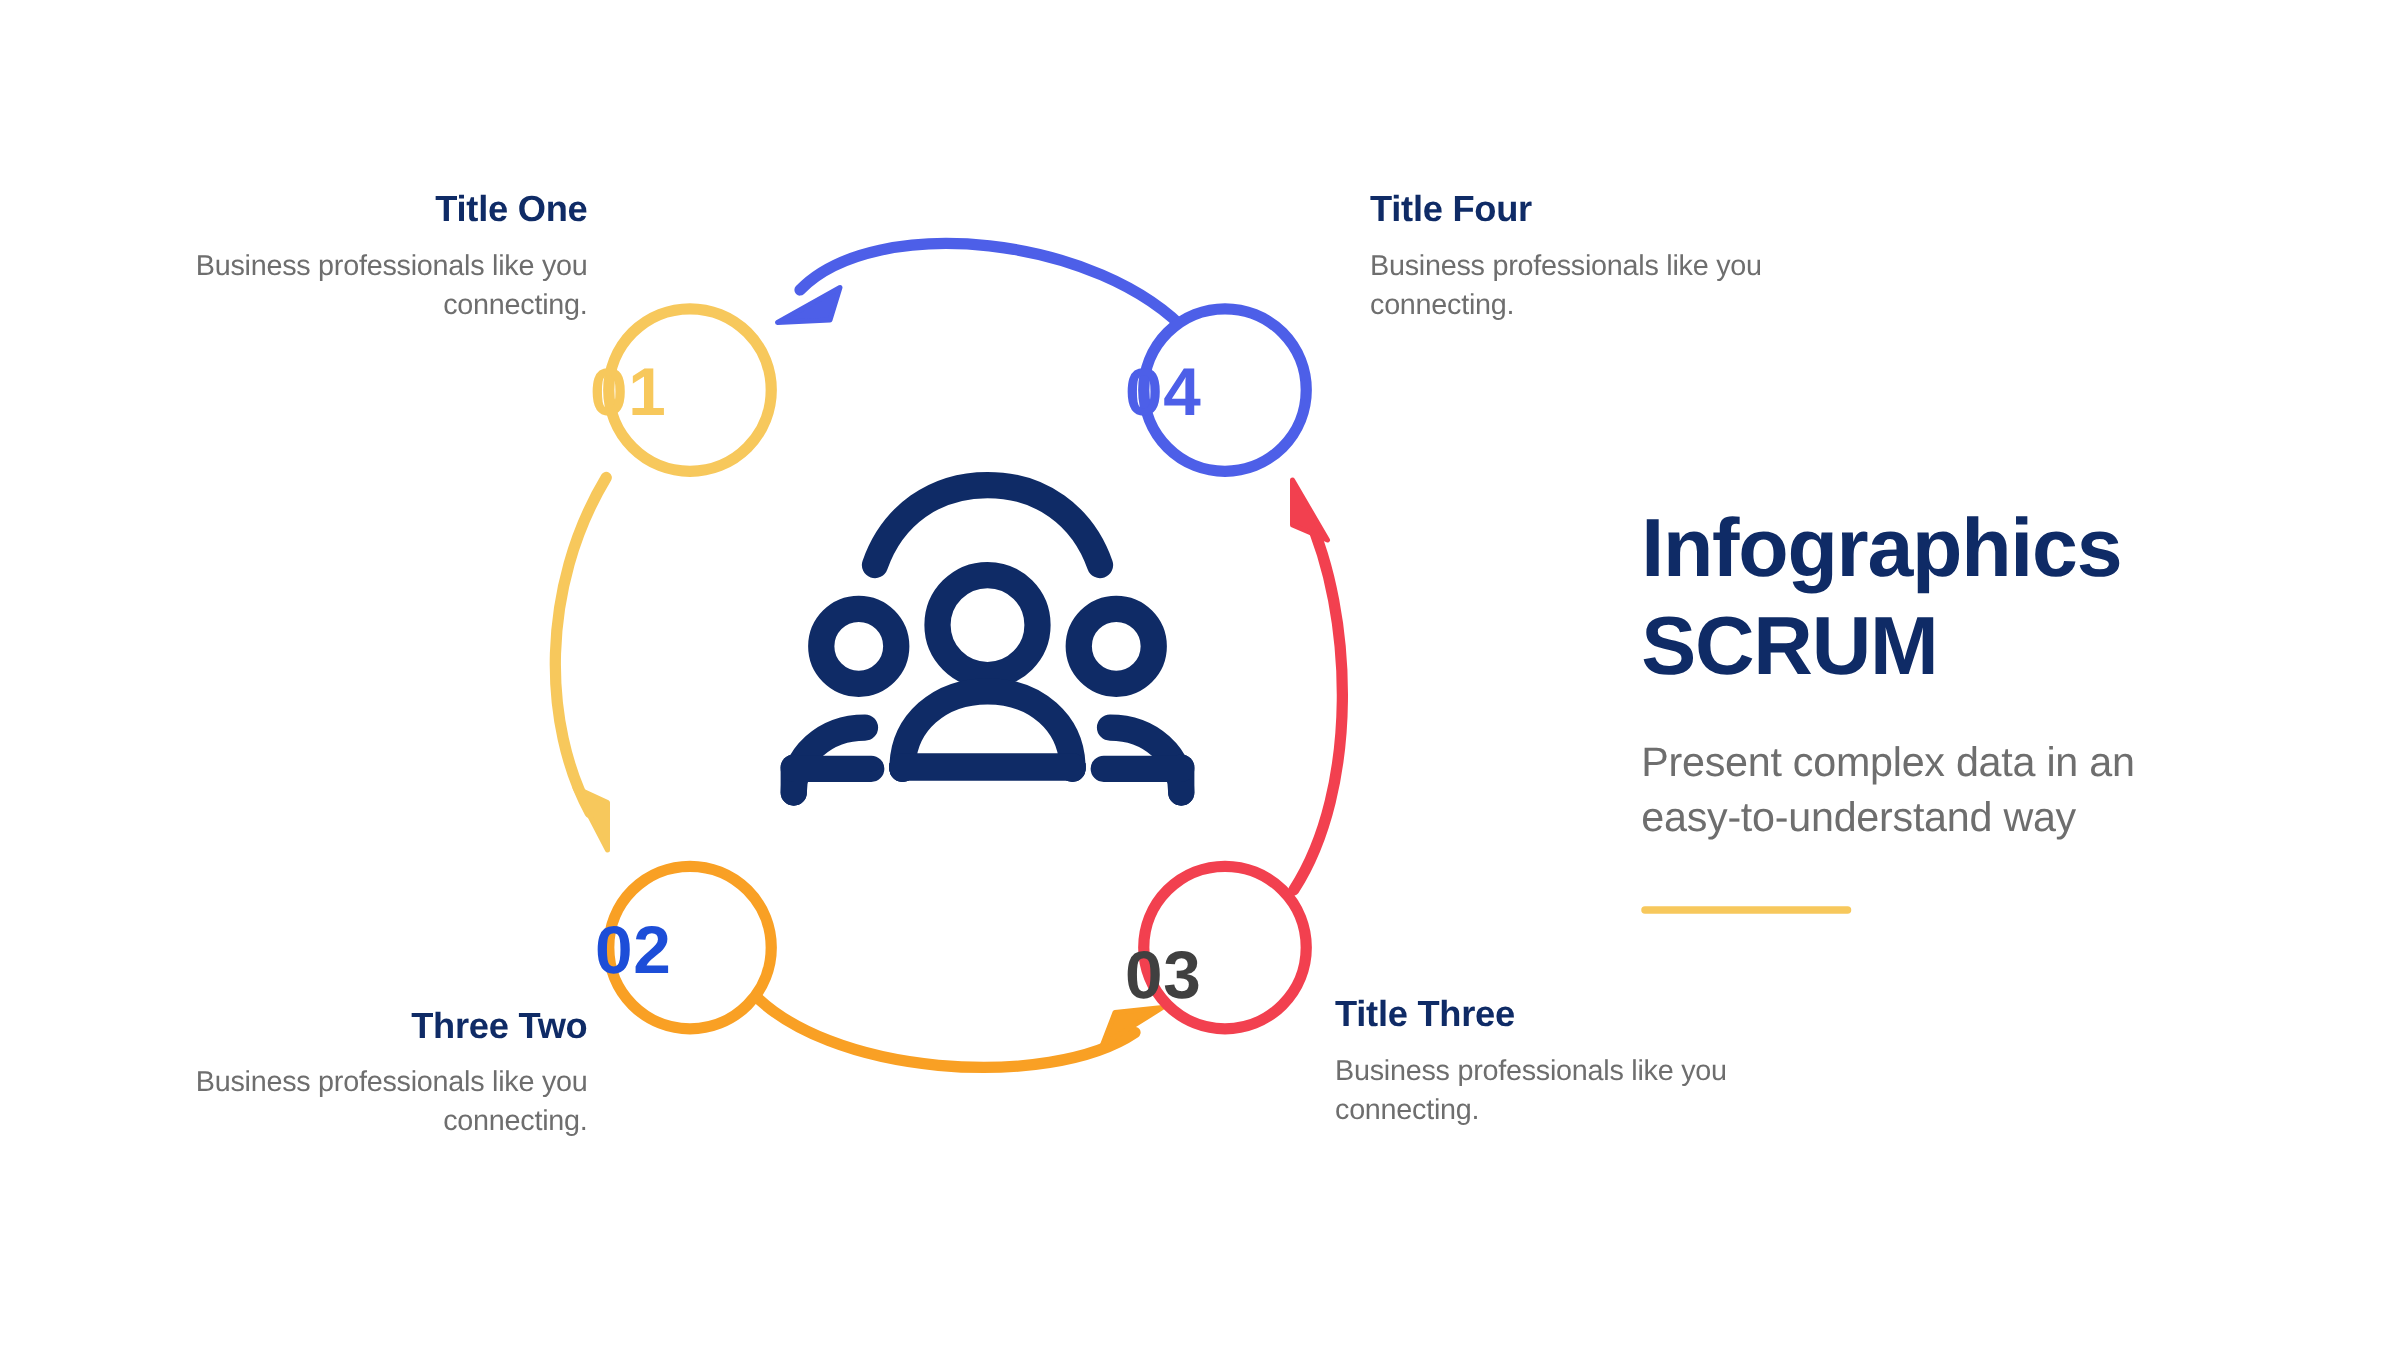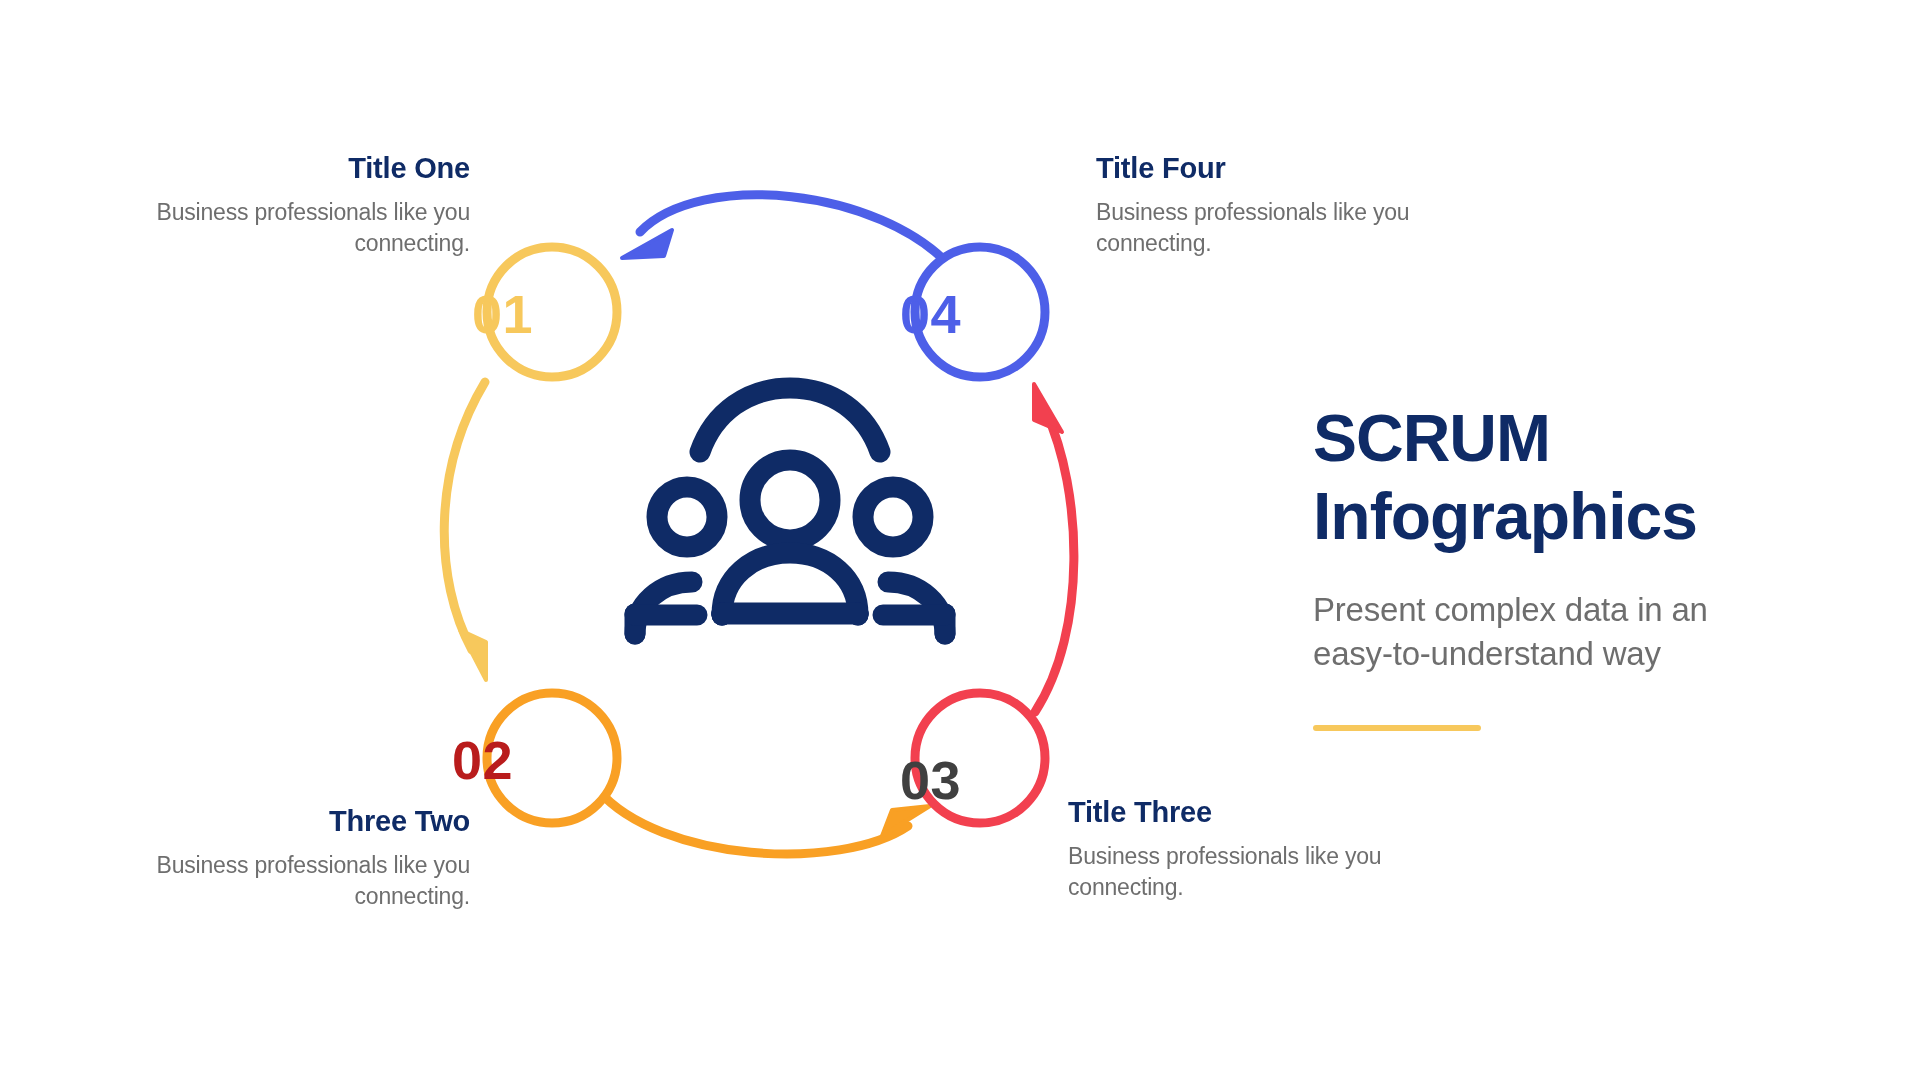"SCRUM" h1.brand-line { order: before "Infographics" -> after "Infographics" }
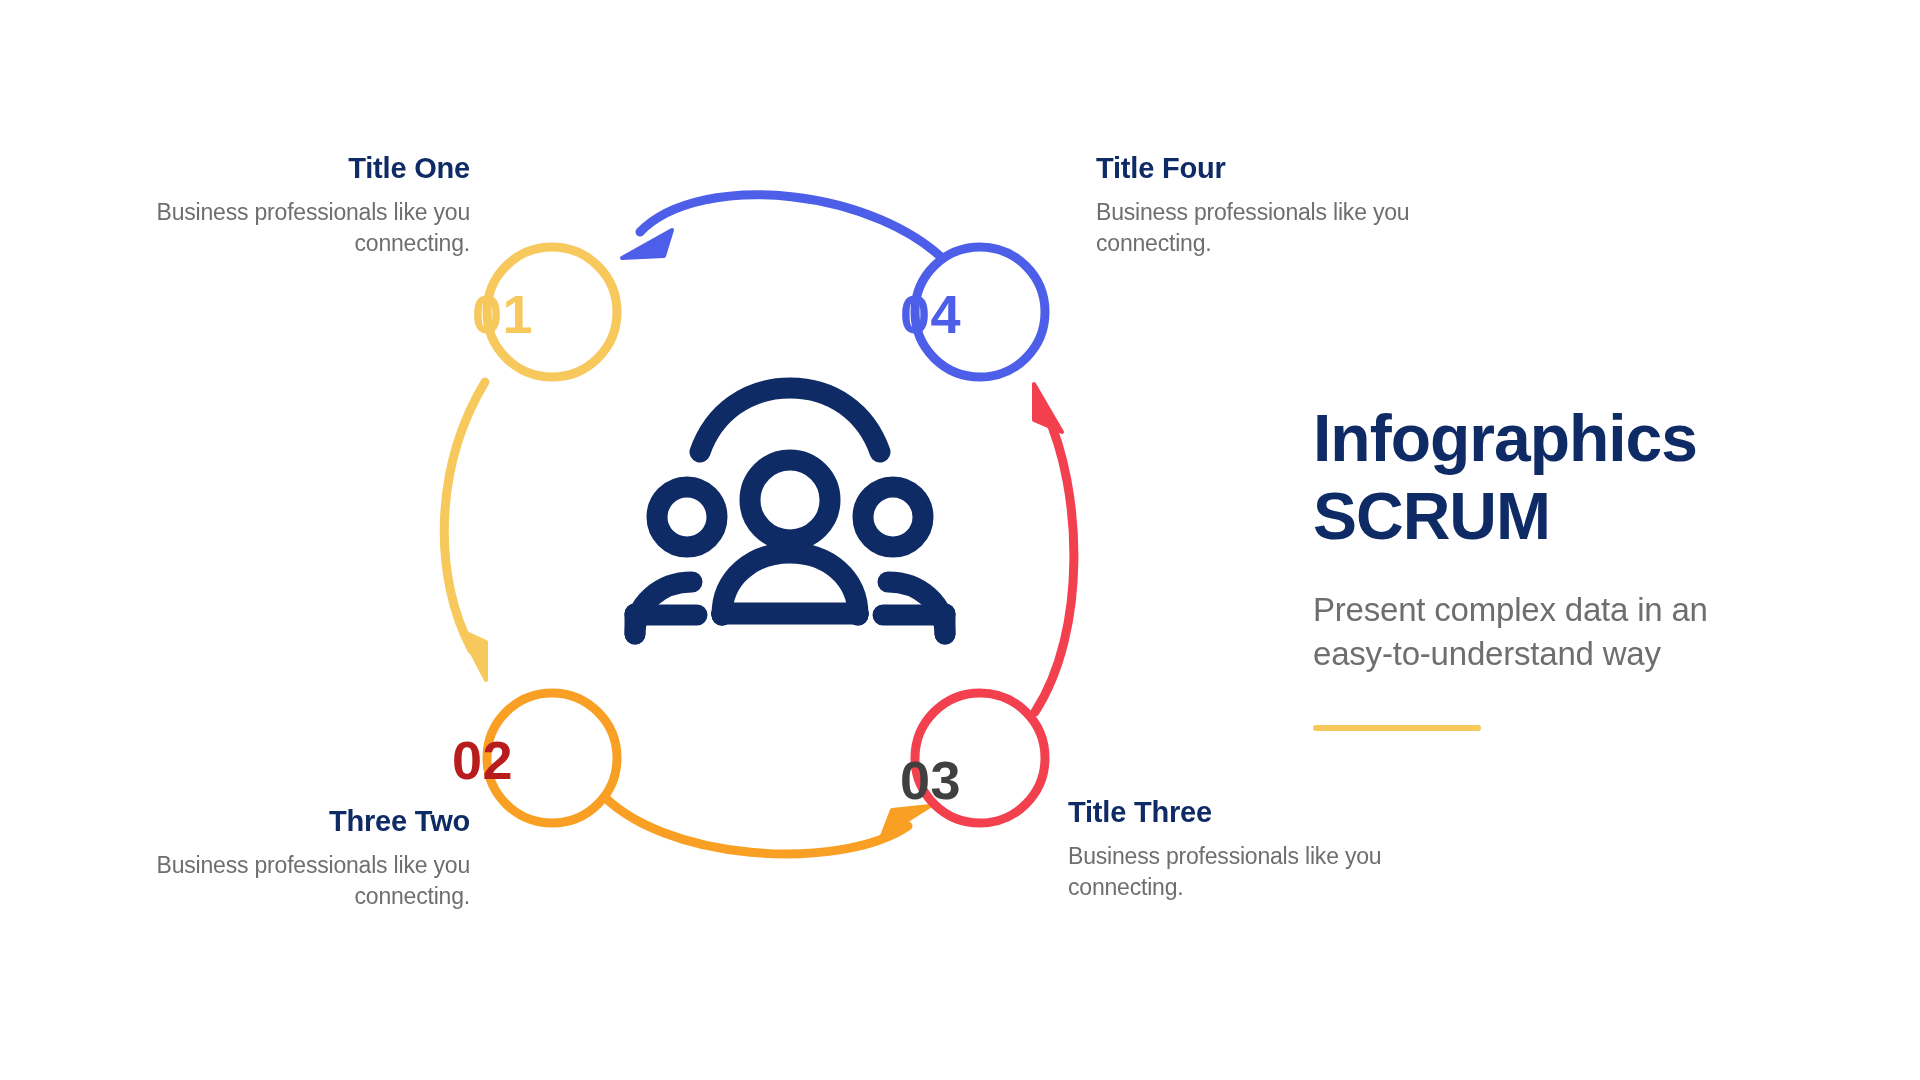"02" div.step-num { color: #b91c1c -> #1d4ed8; left: 532px -> 556px }
